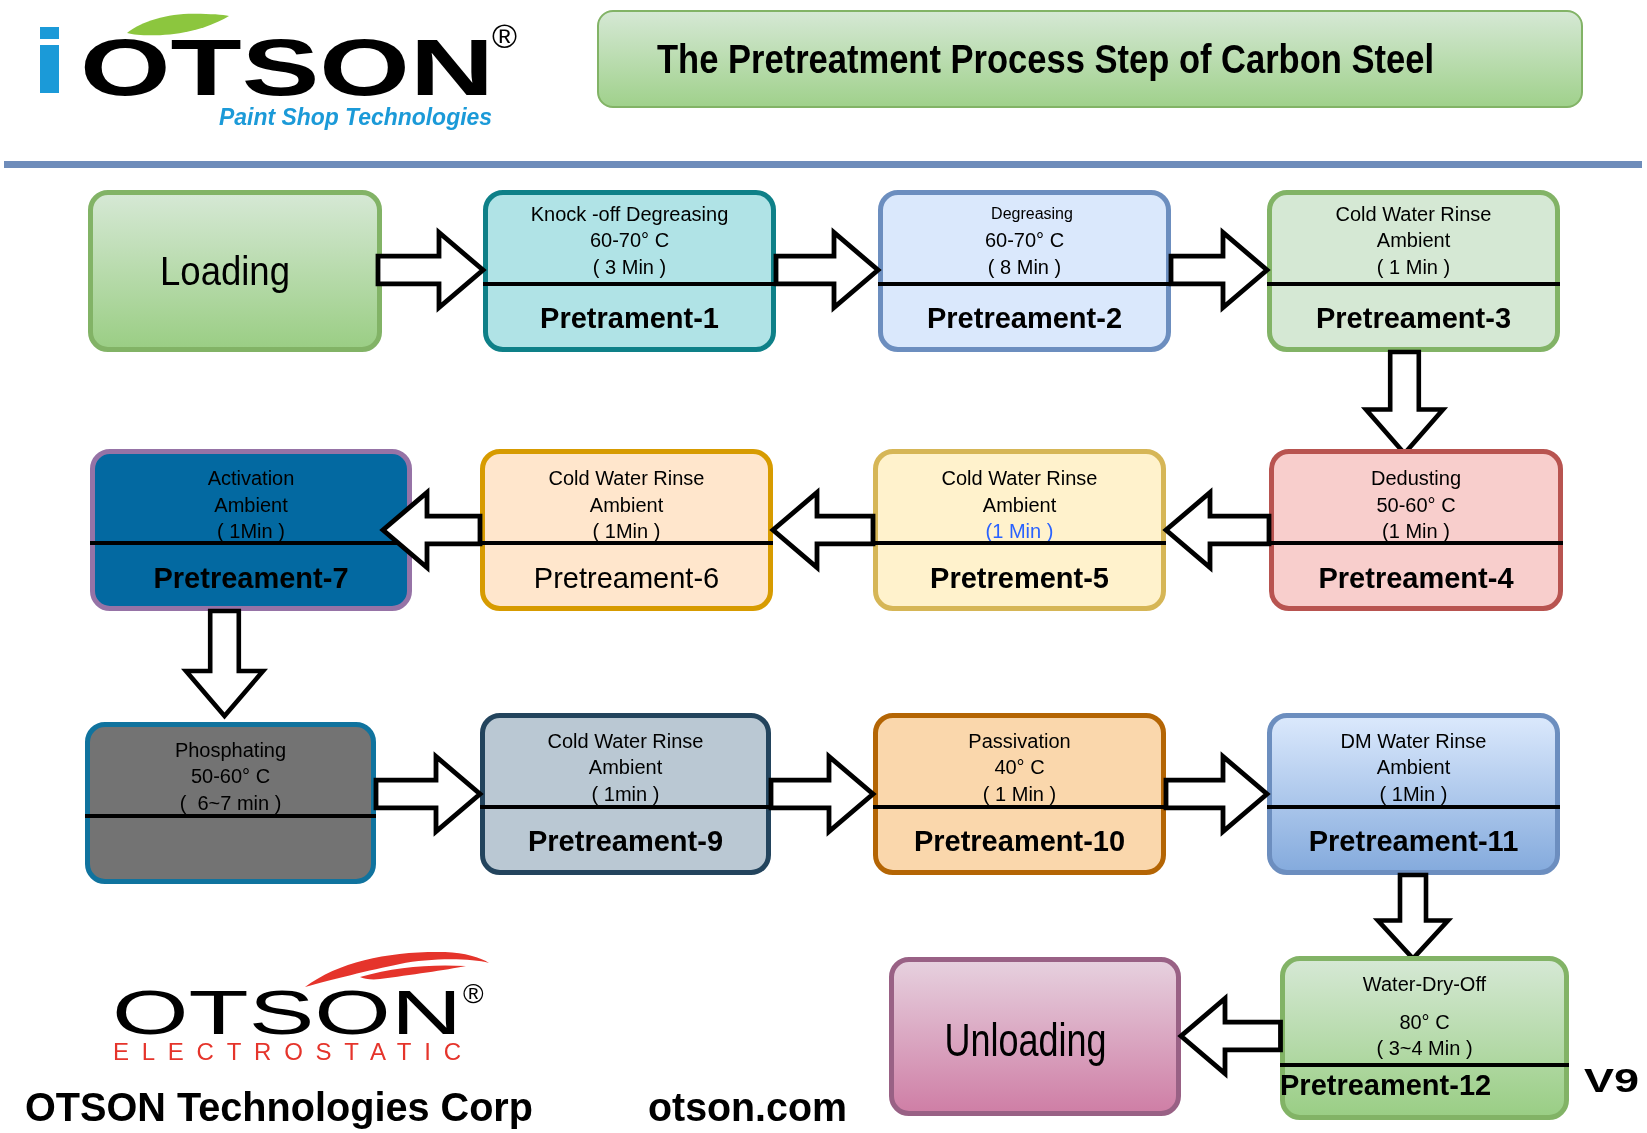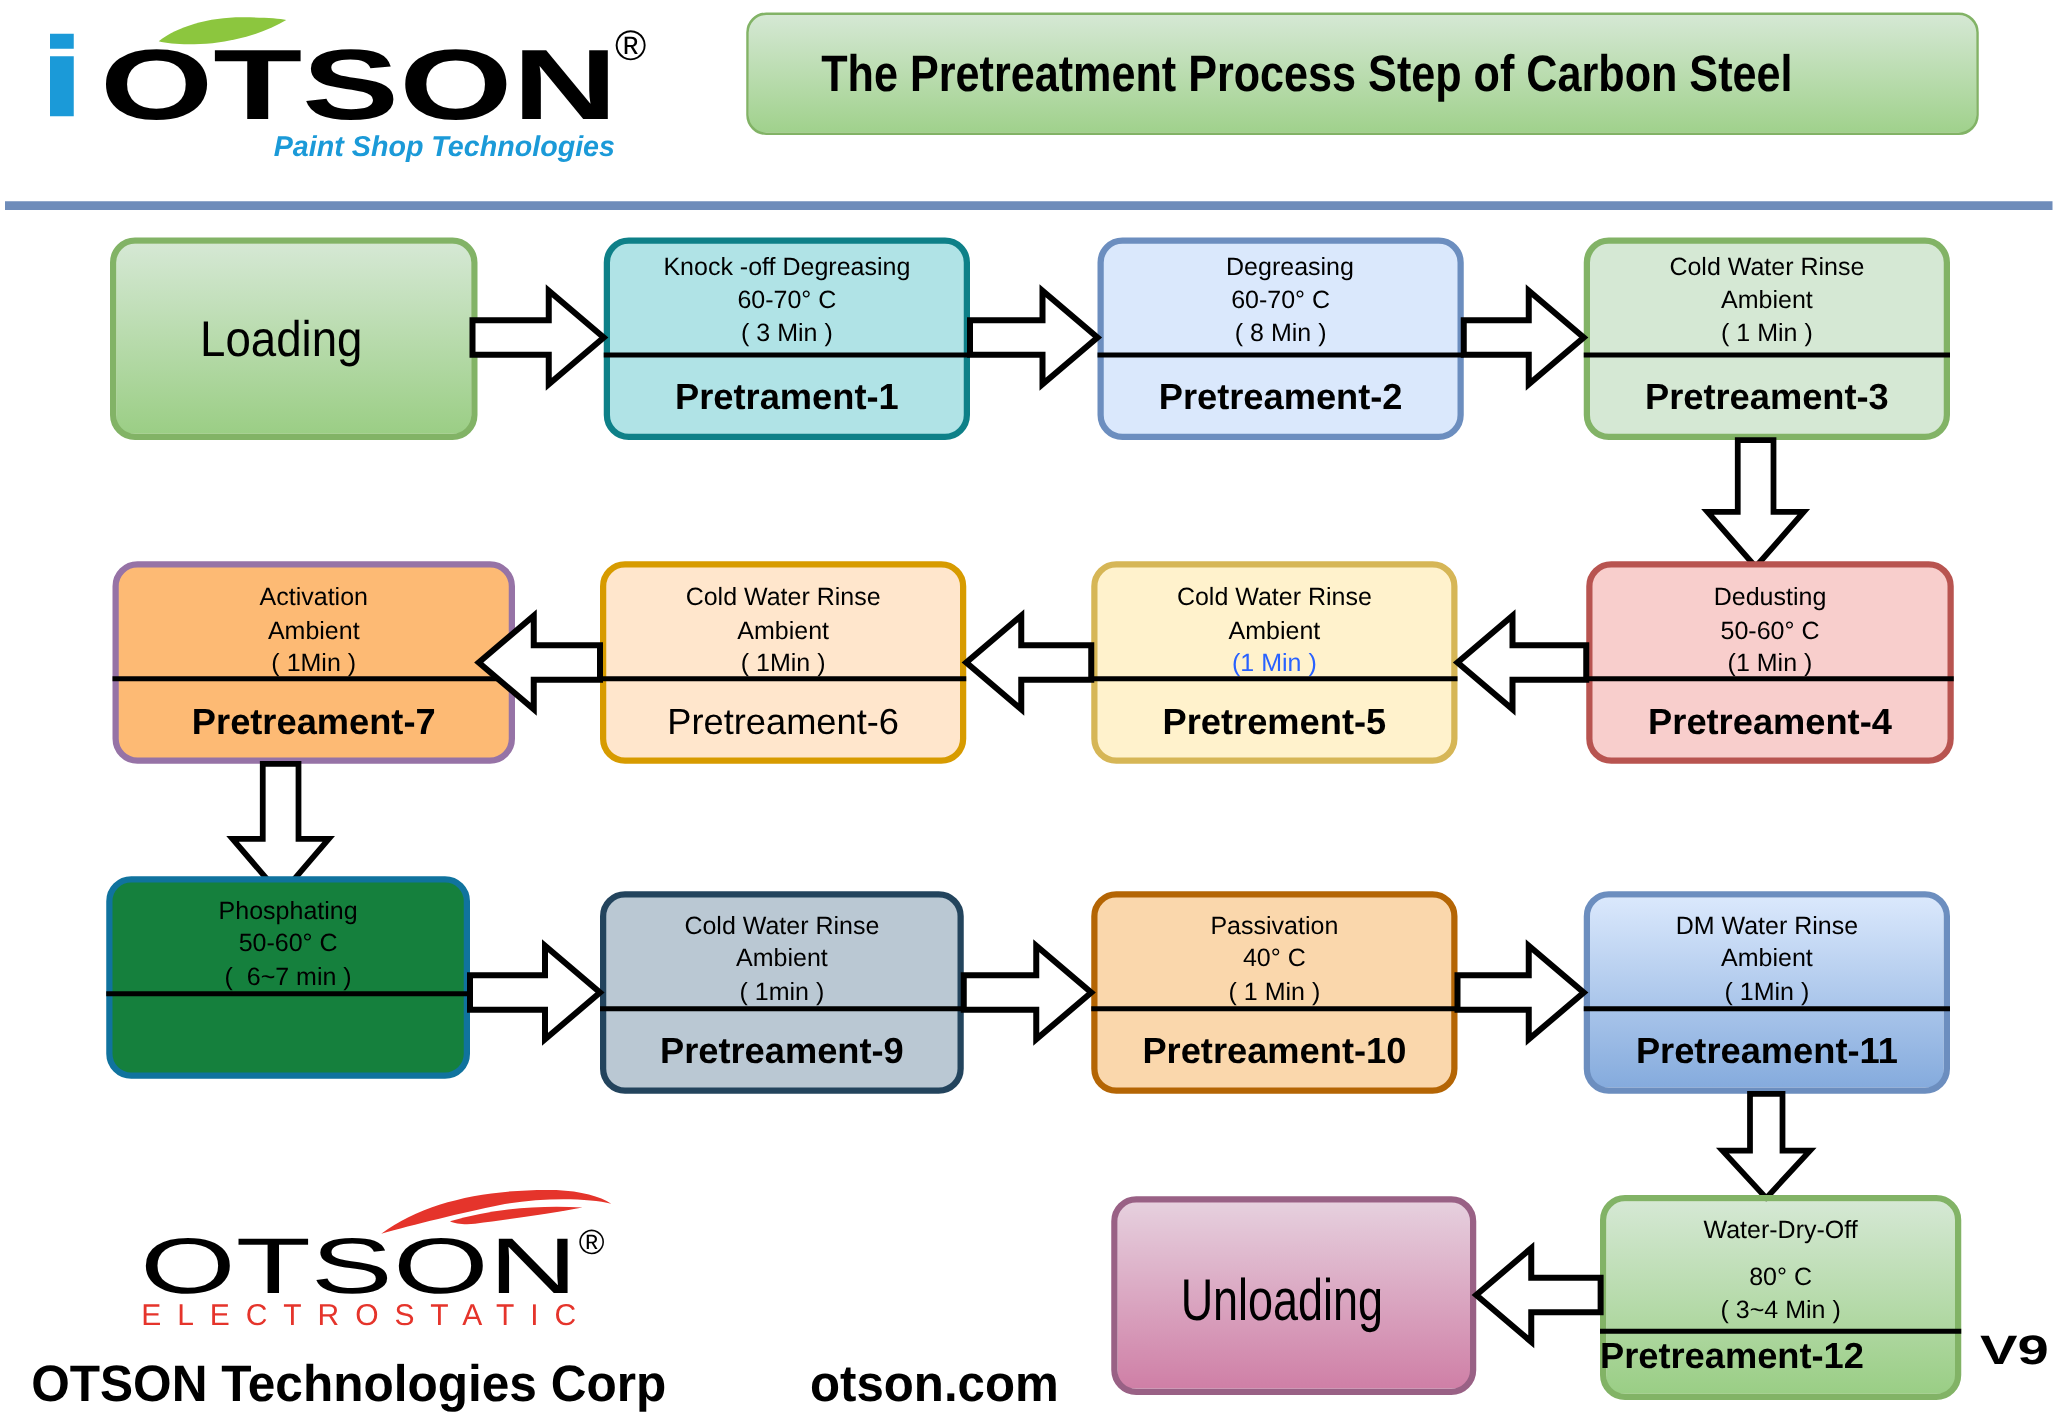"Degreasing" div { font-size: 20px -> 16px }
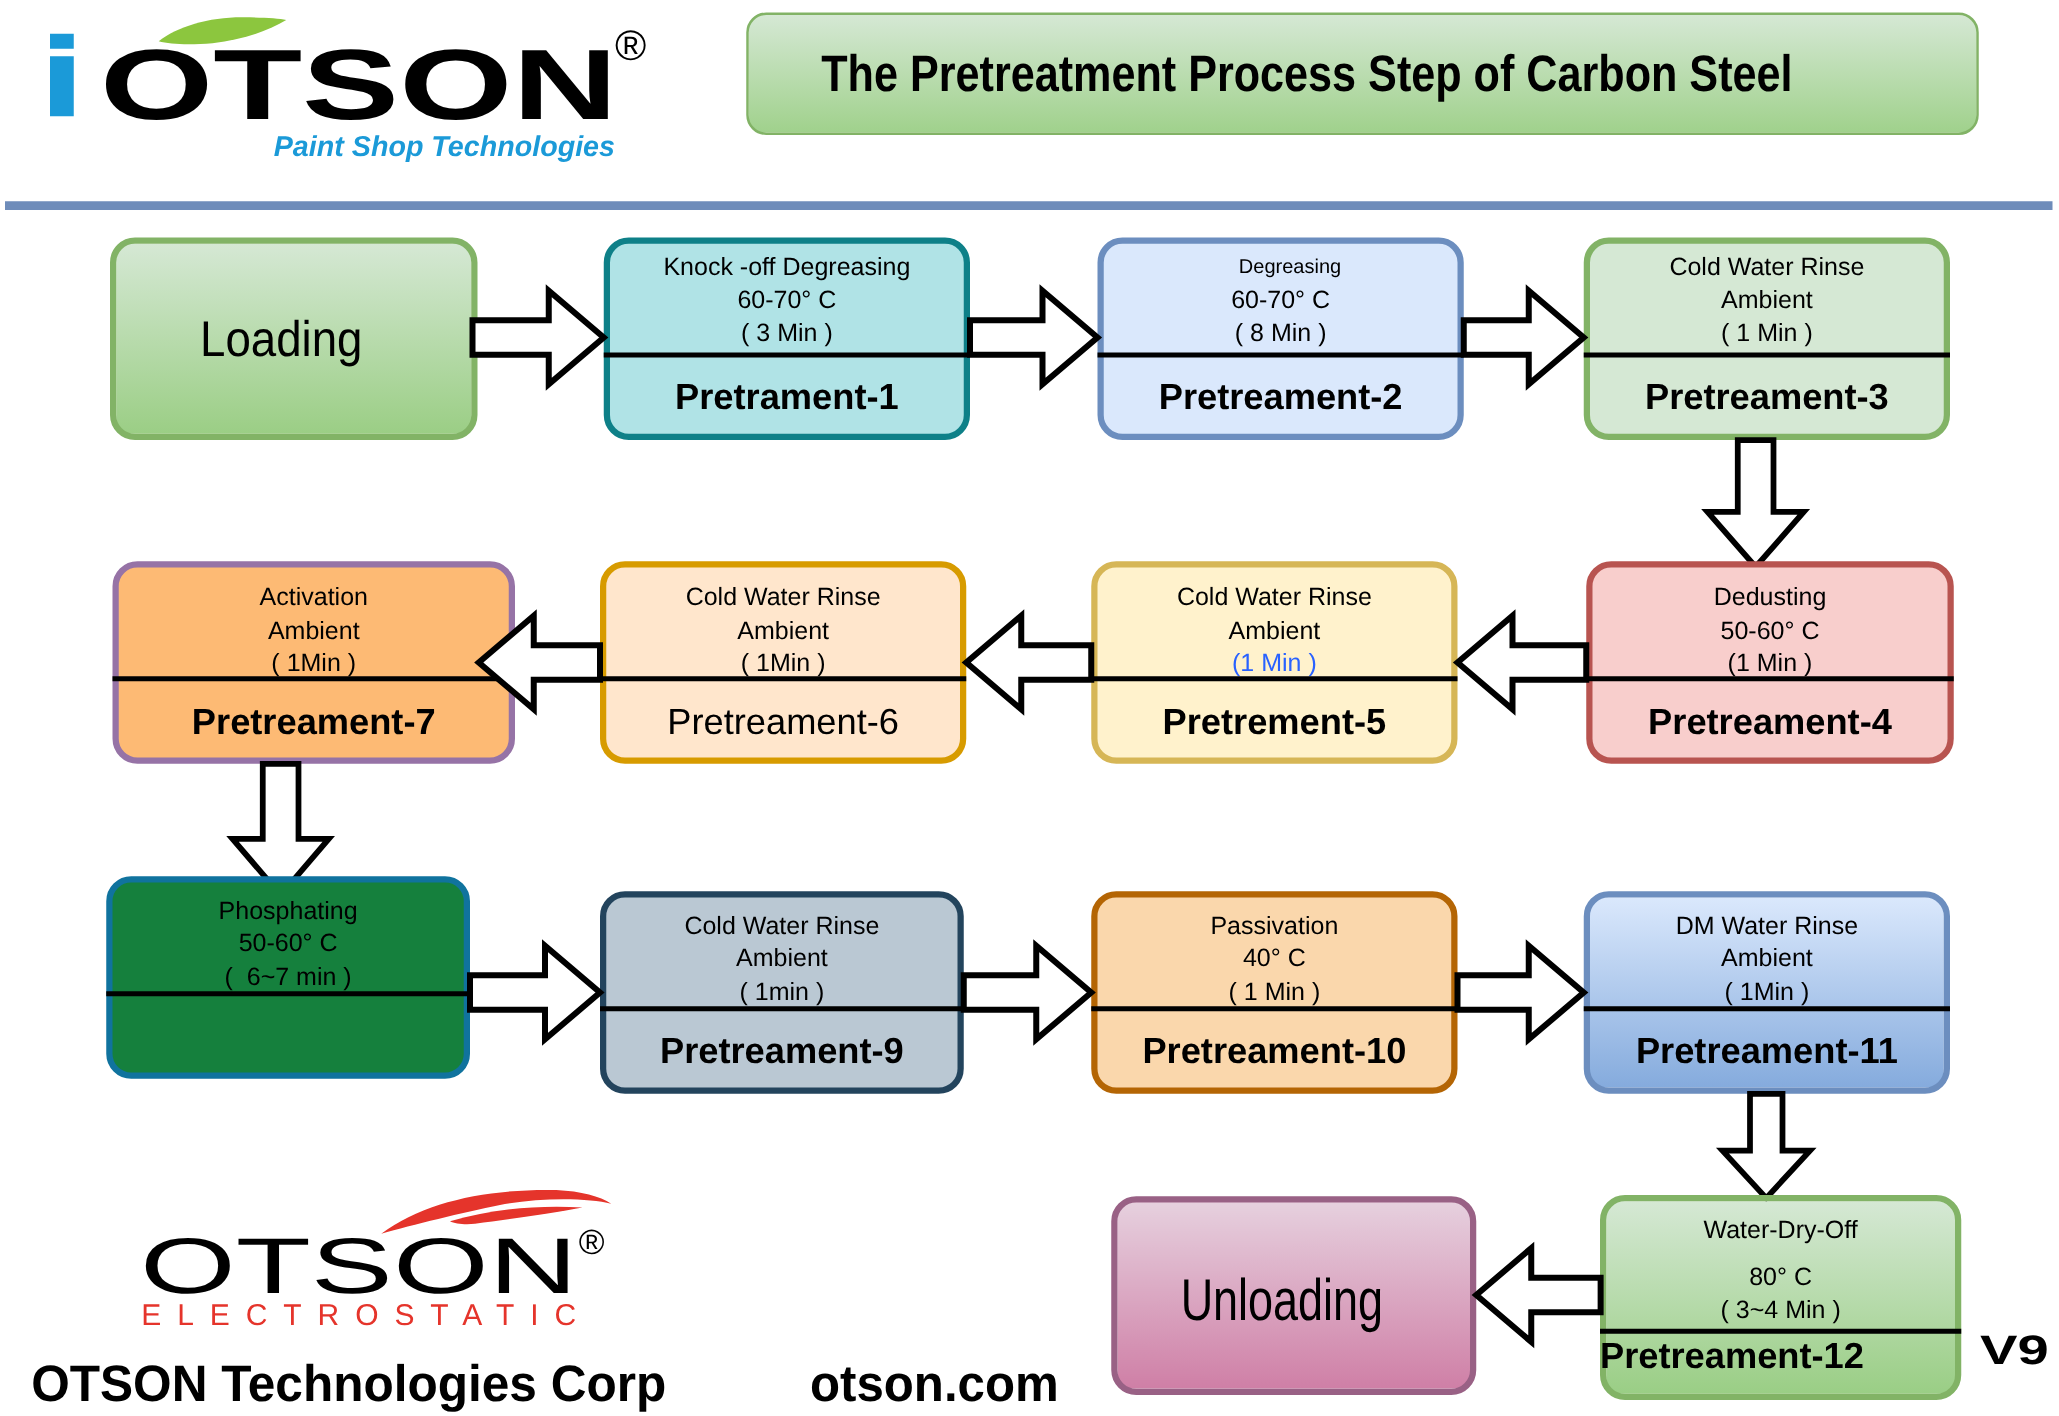"Activation" div { background: #fdba74 -> #0369a1 }
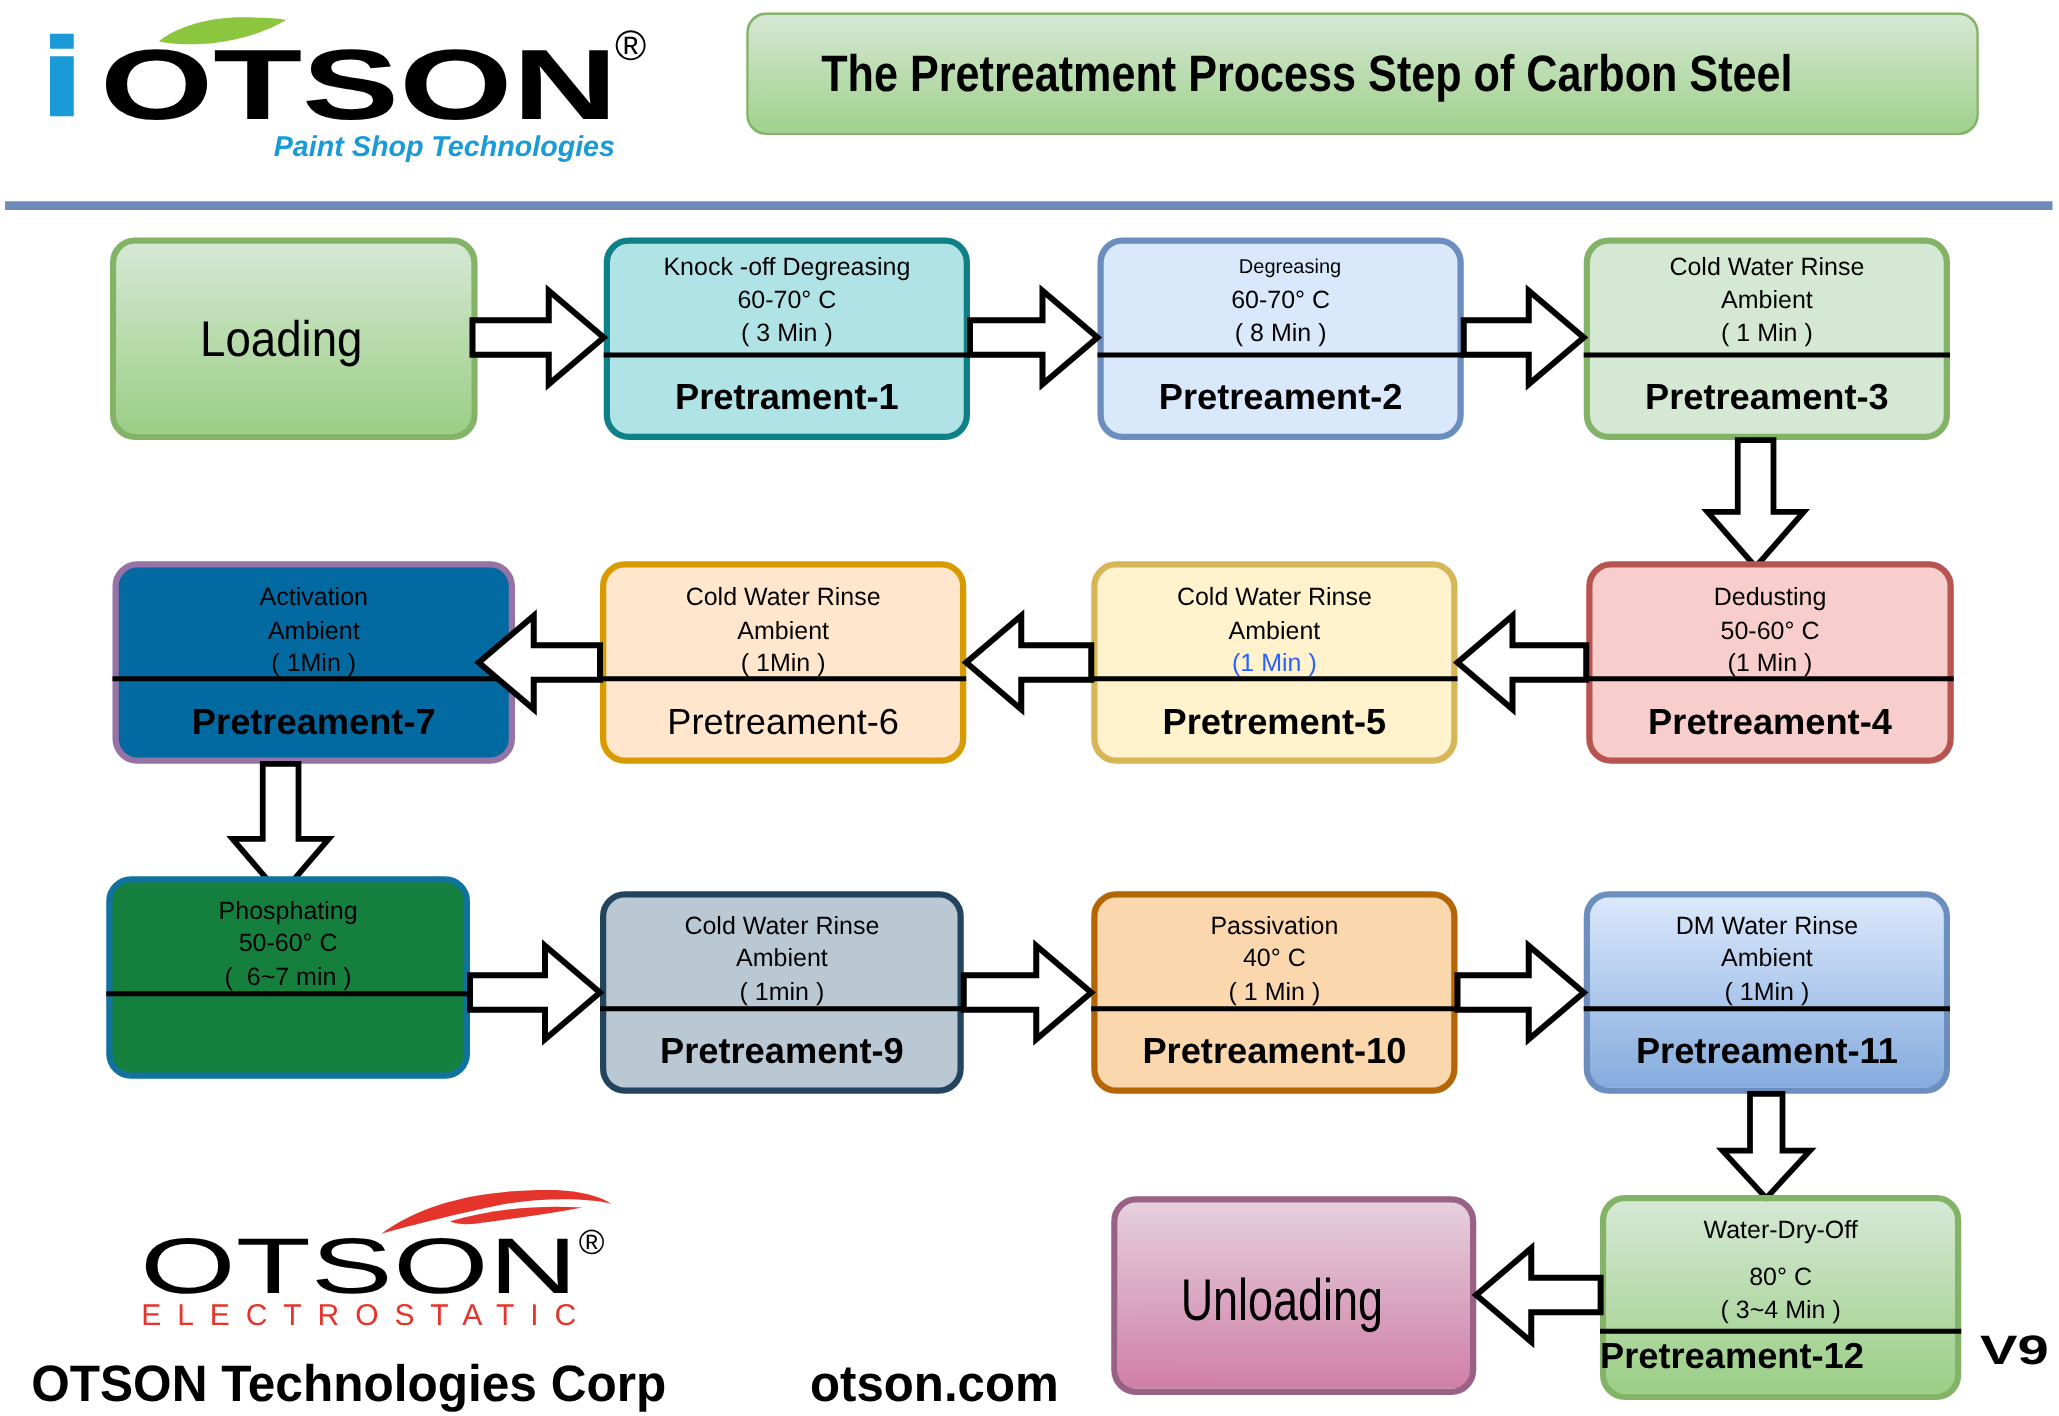"Phosphating" div { background: #15803d -> #737373; top: 701px -> 722px }
